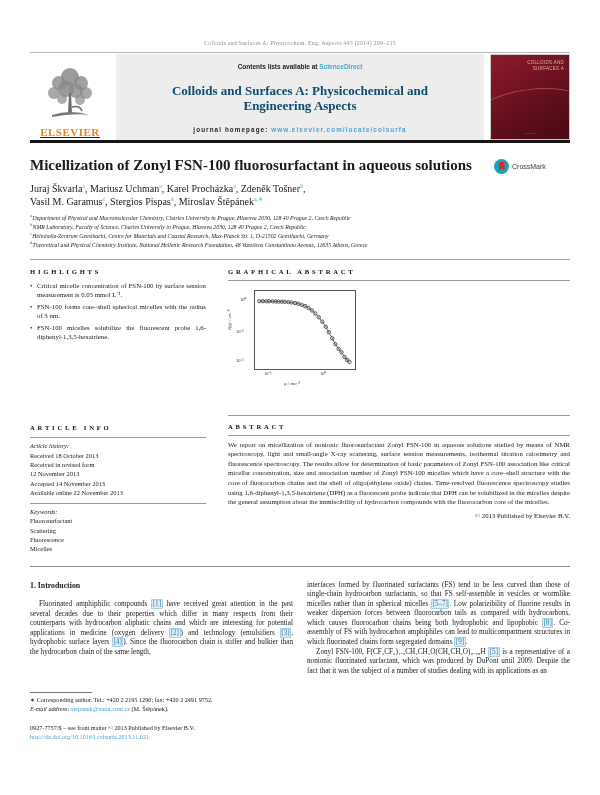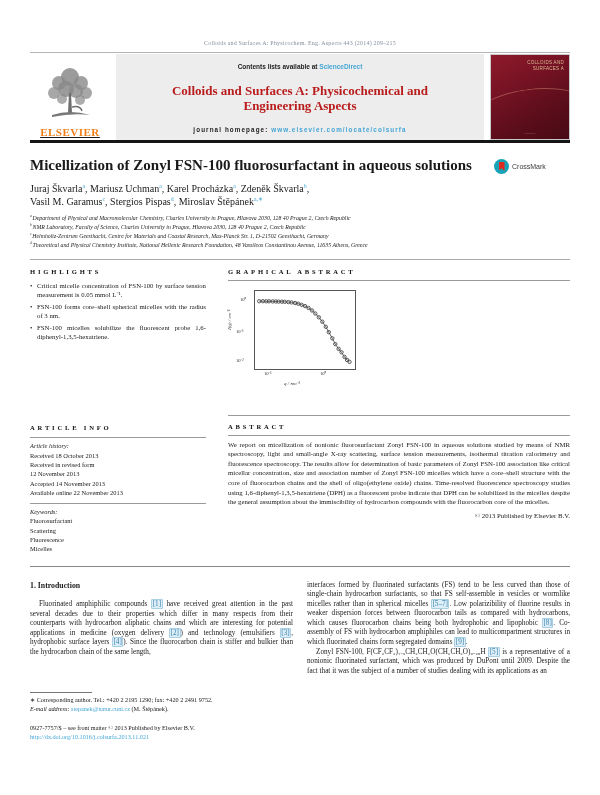"Colloids and Surfaces A: Physicochemical" .journal-title { color: #b91c1c -> #0c4a6e }
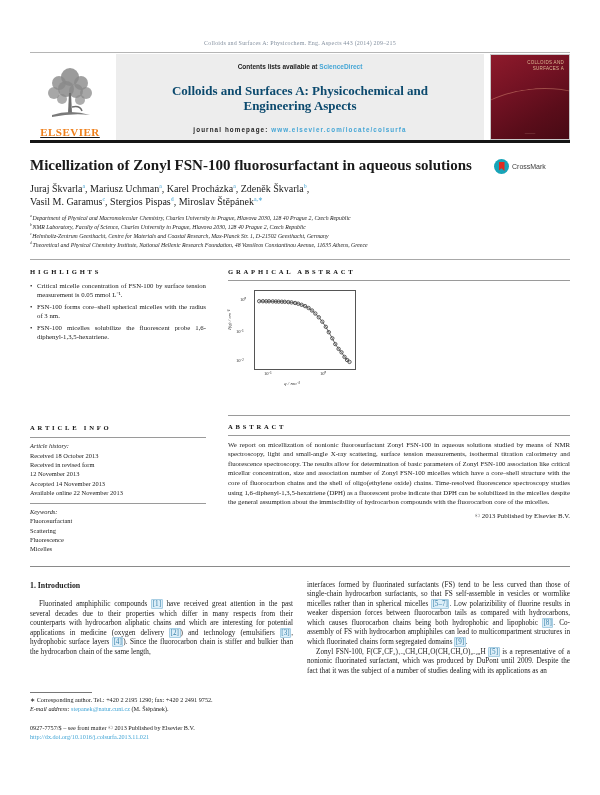", Zdeněk Škvarla" span { text: Škvarla -> Tošner }
